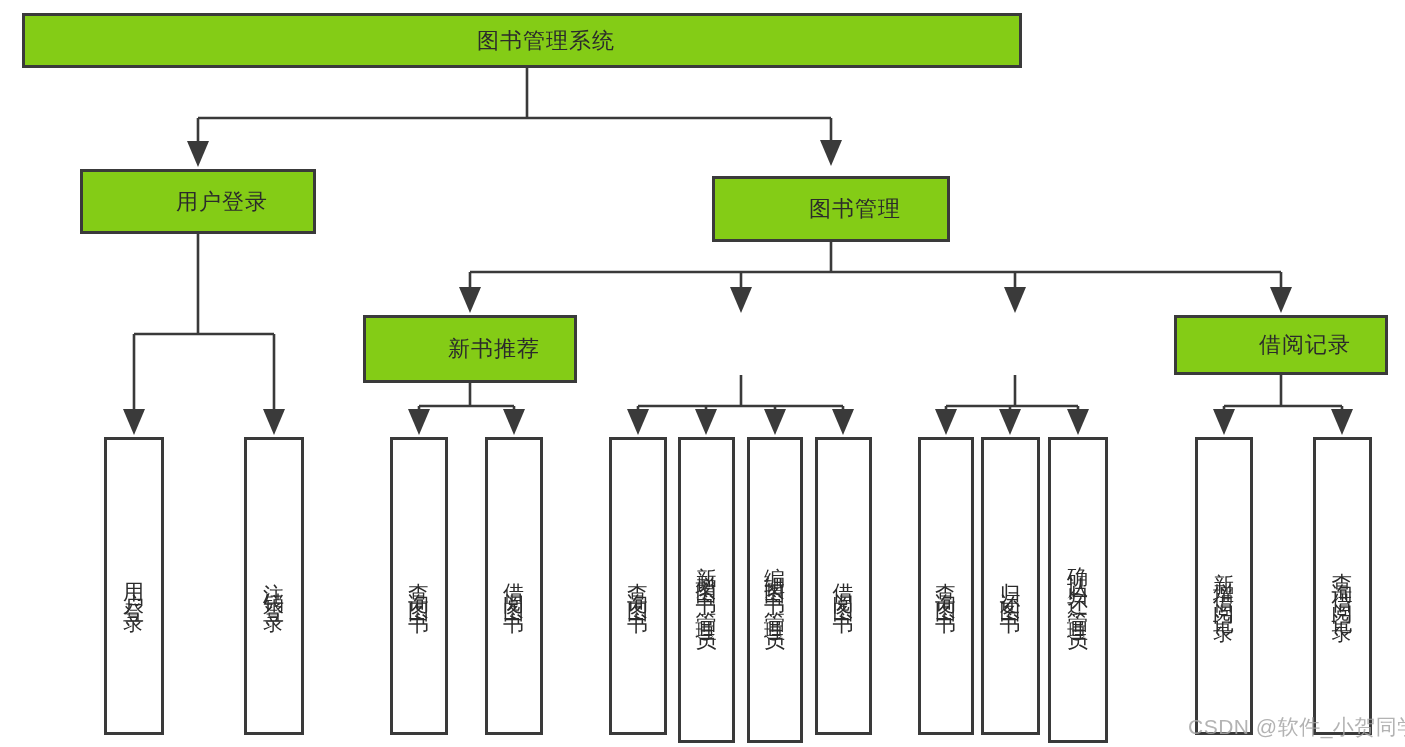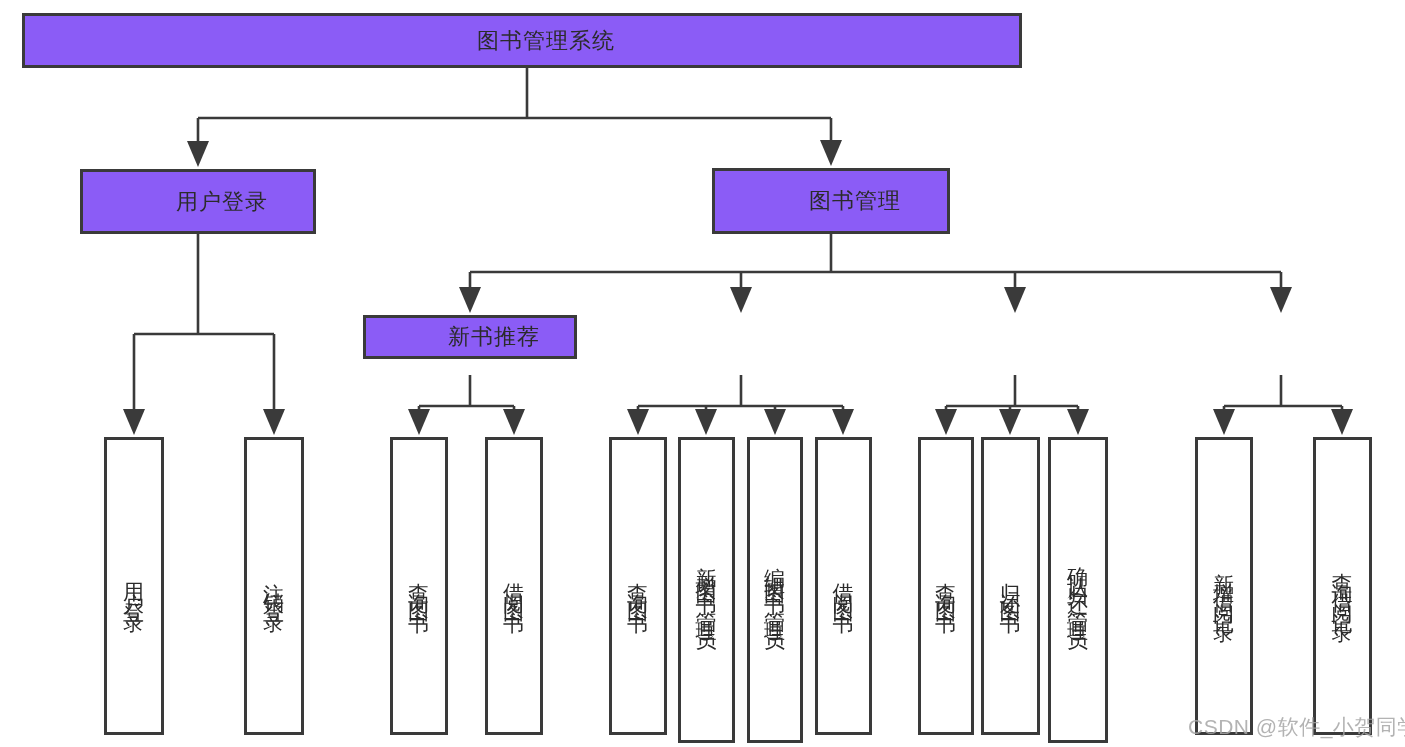"图书管理系统" .node { background: #8b5cf6 -> #84cc16 }
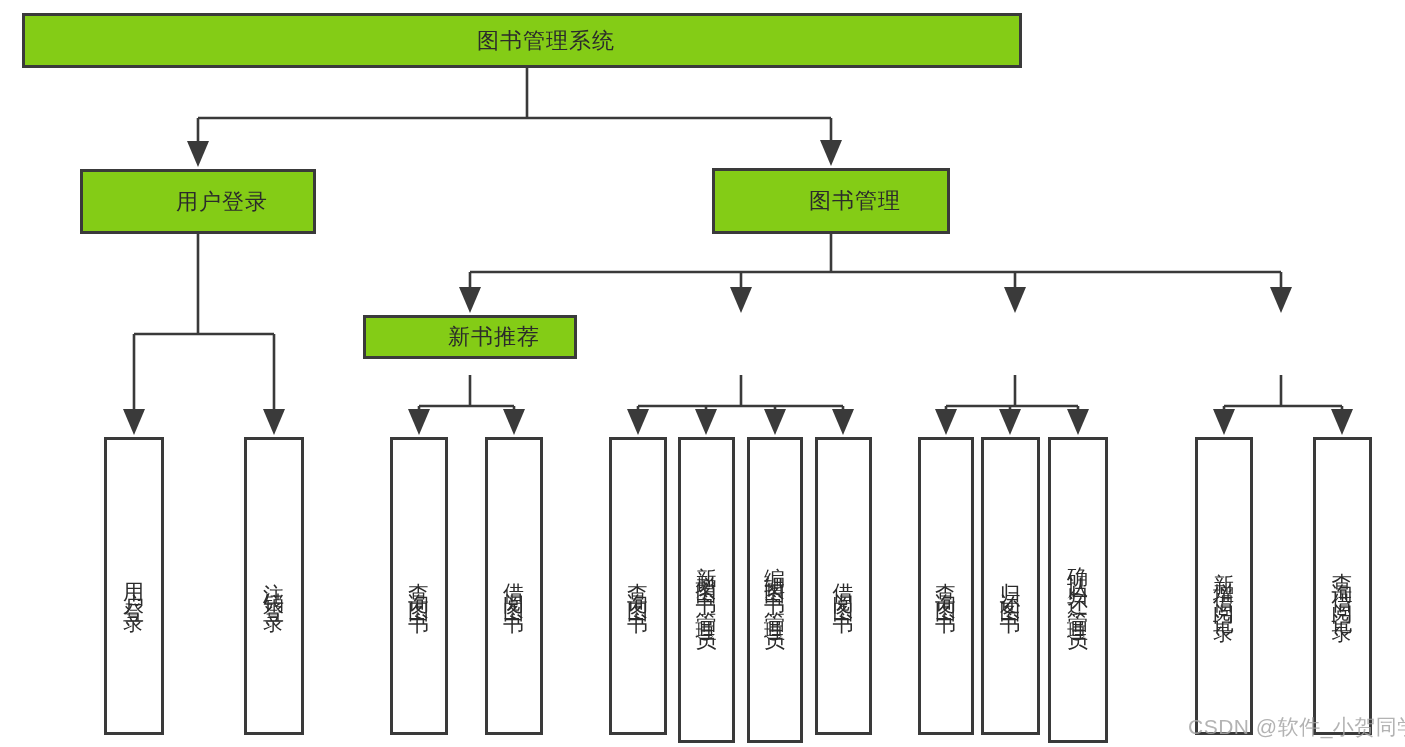"图书管理" div.node { top: 168px -> 176px }
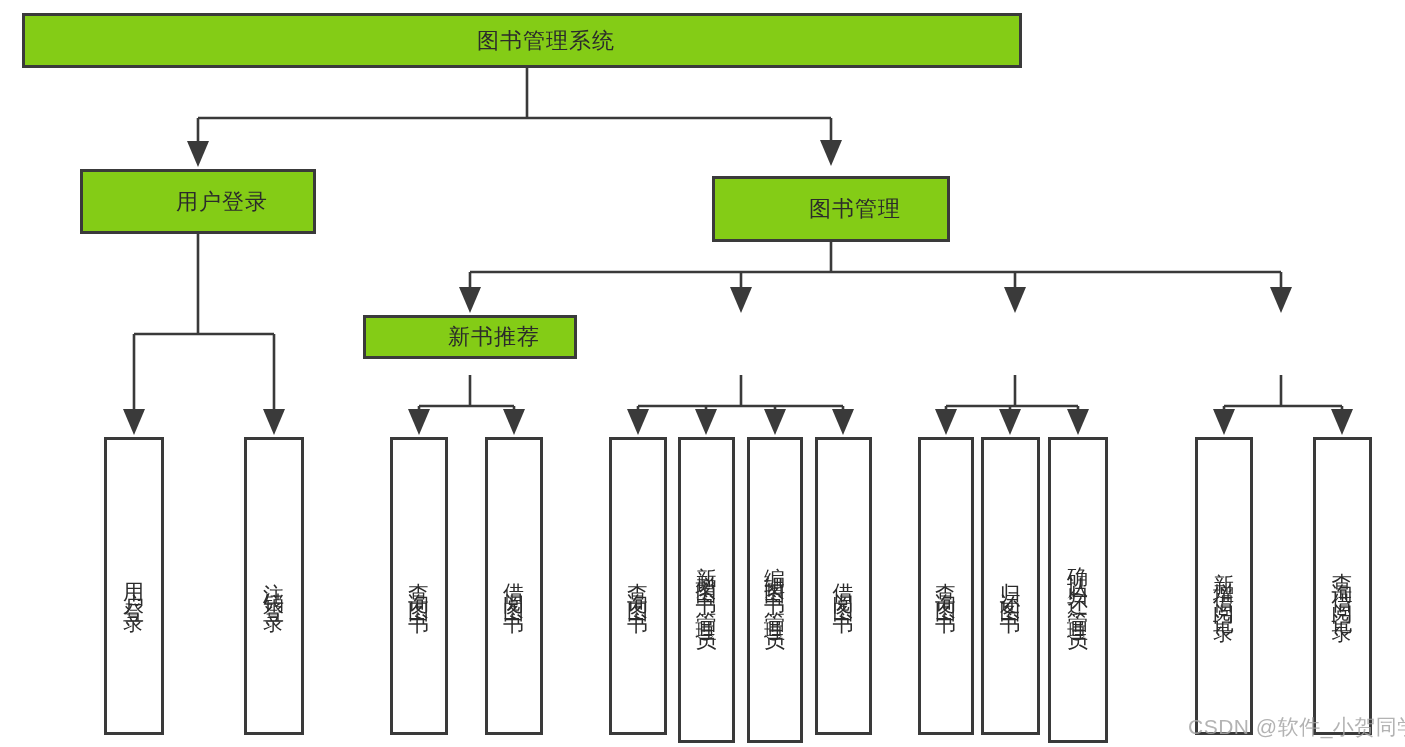"新书推荐" div.node { height: 44px -> 68px }
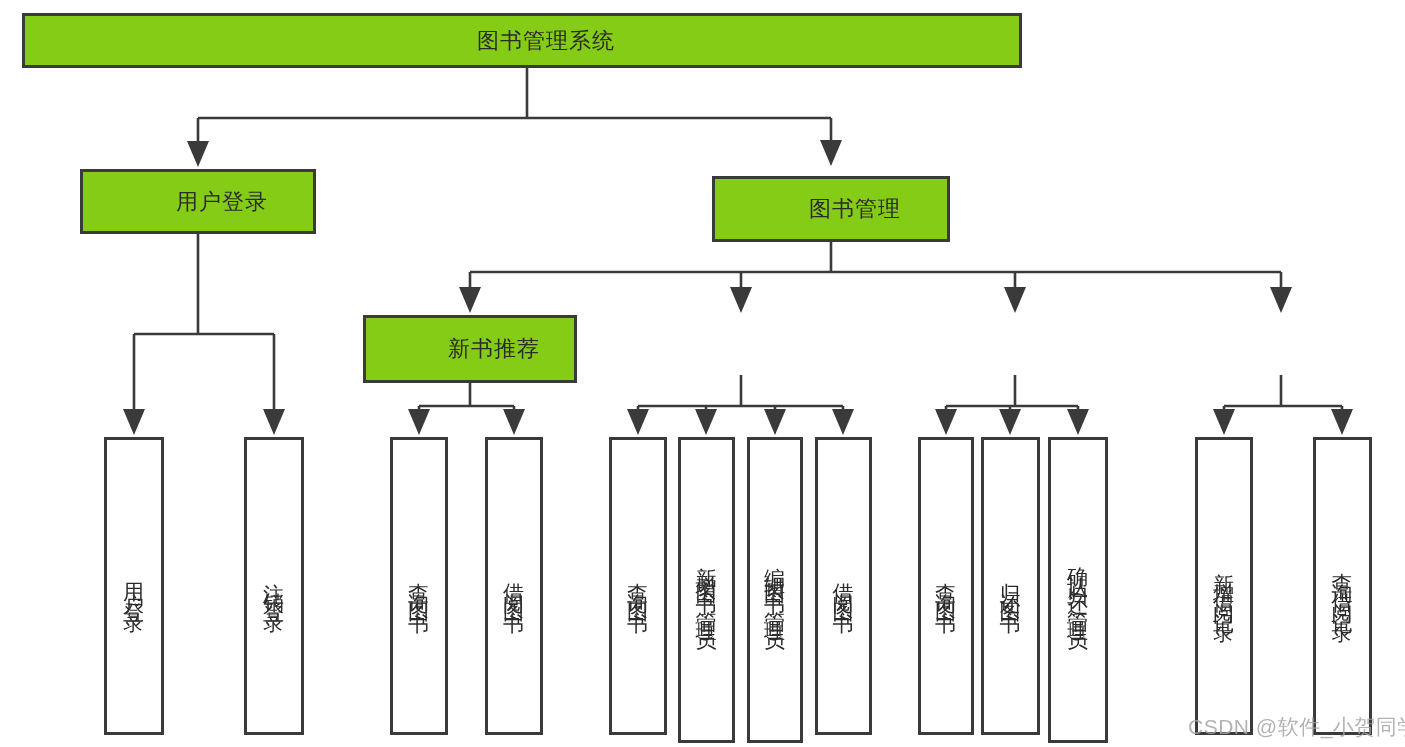"借阅记录" div.node { html: none -> <div>借阅记录</div> }
